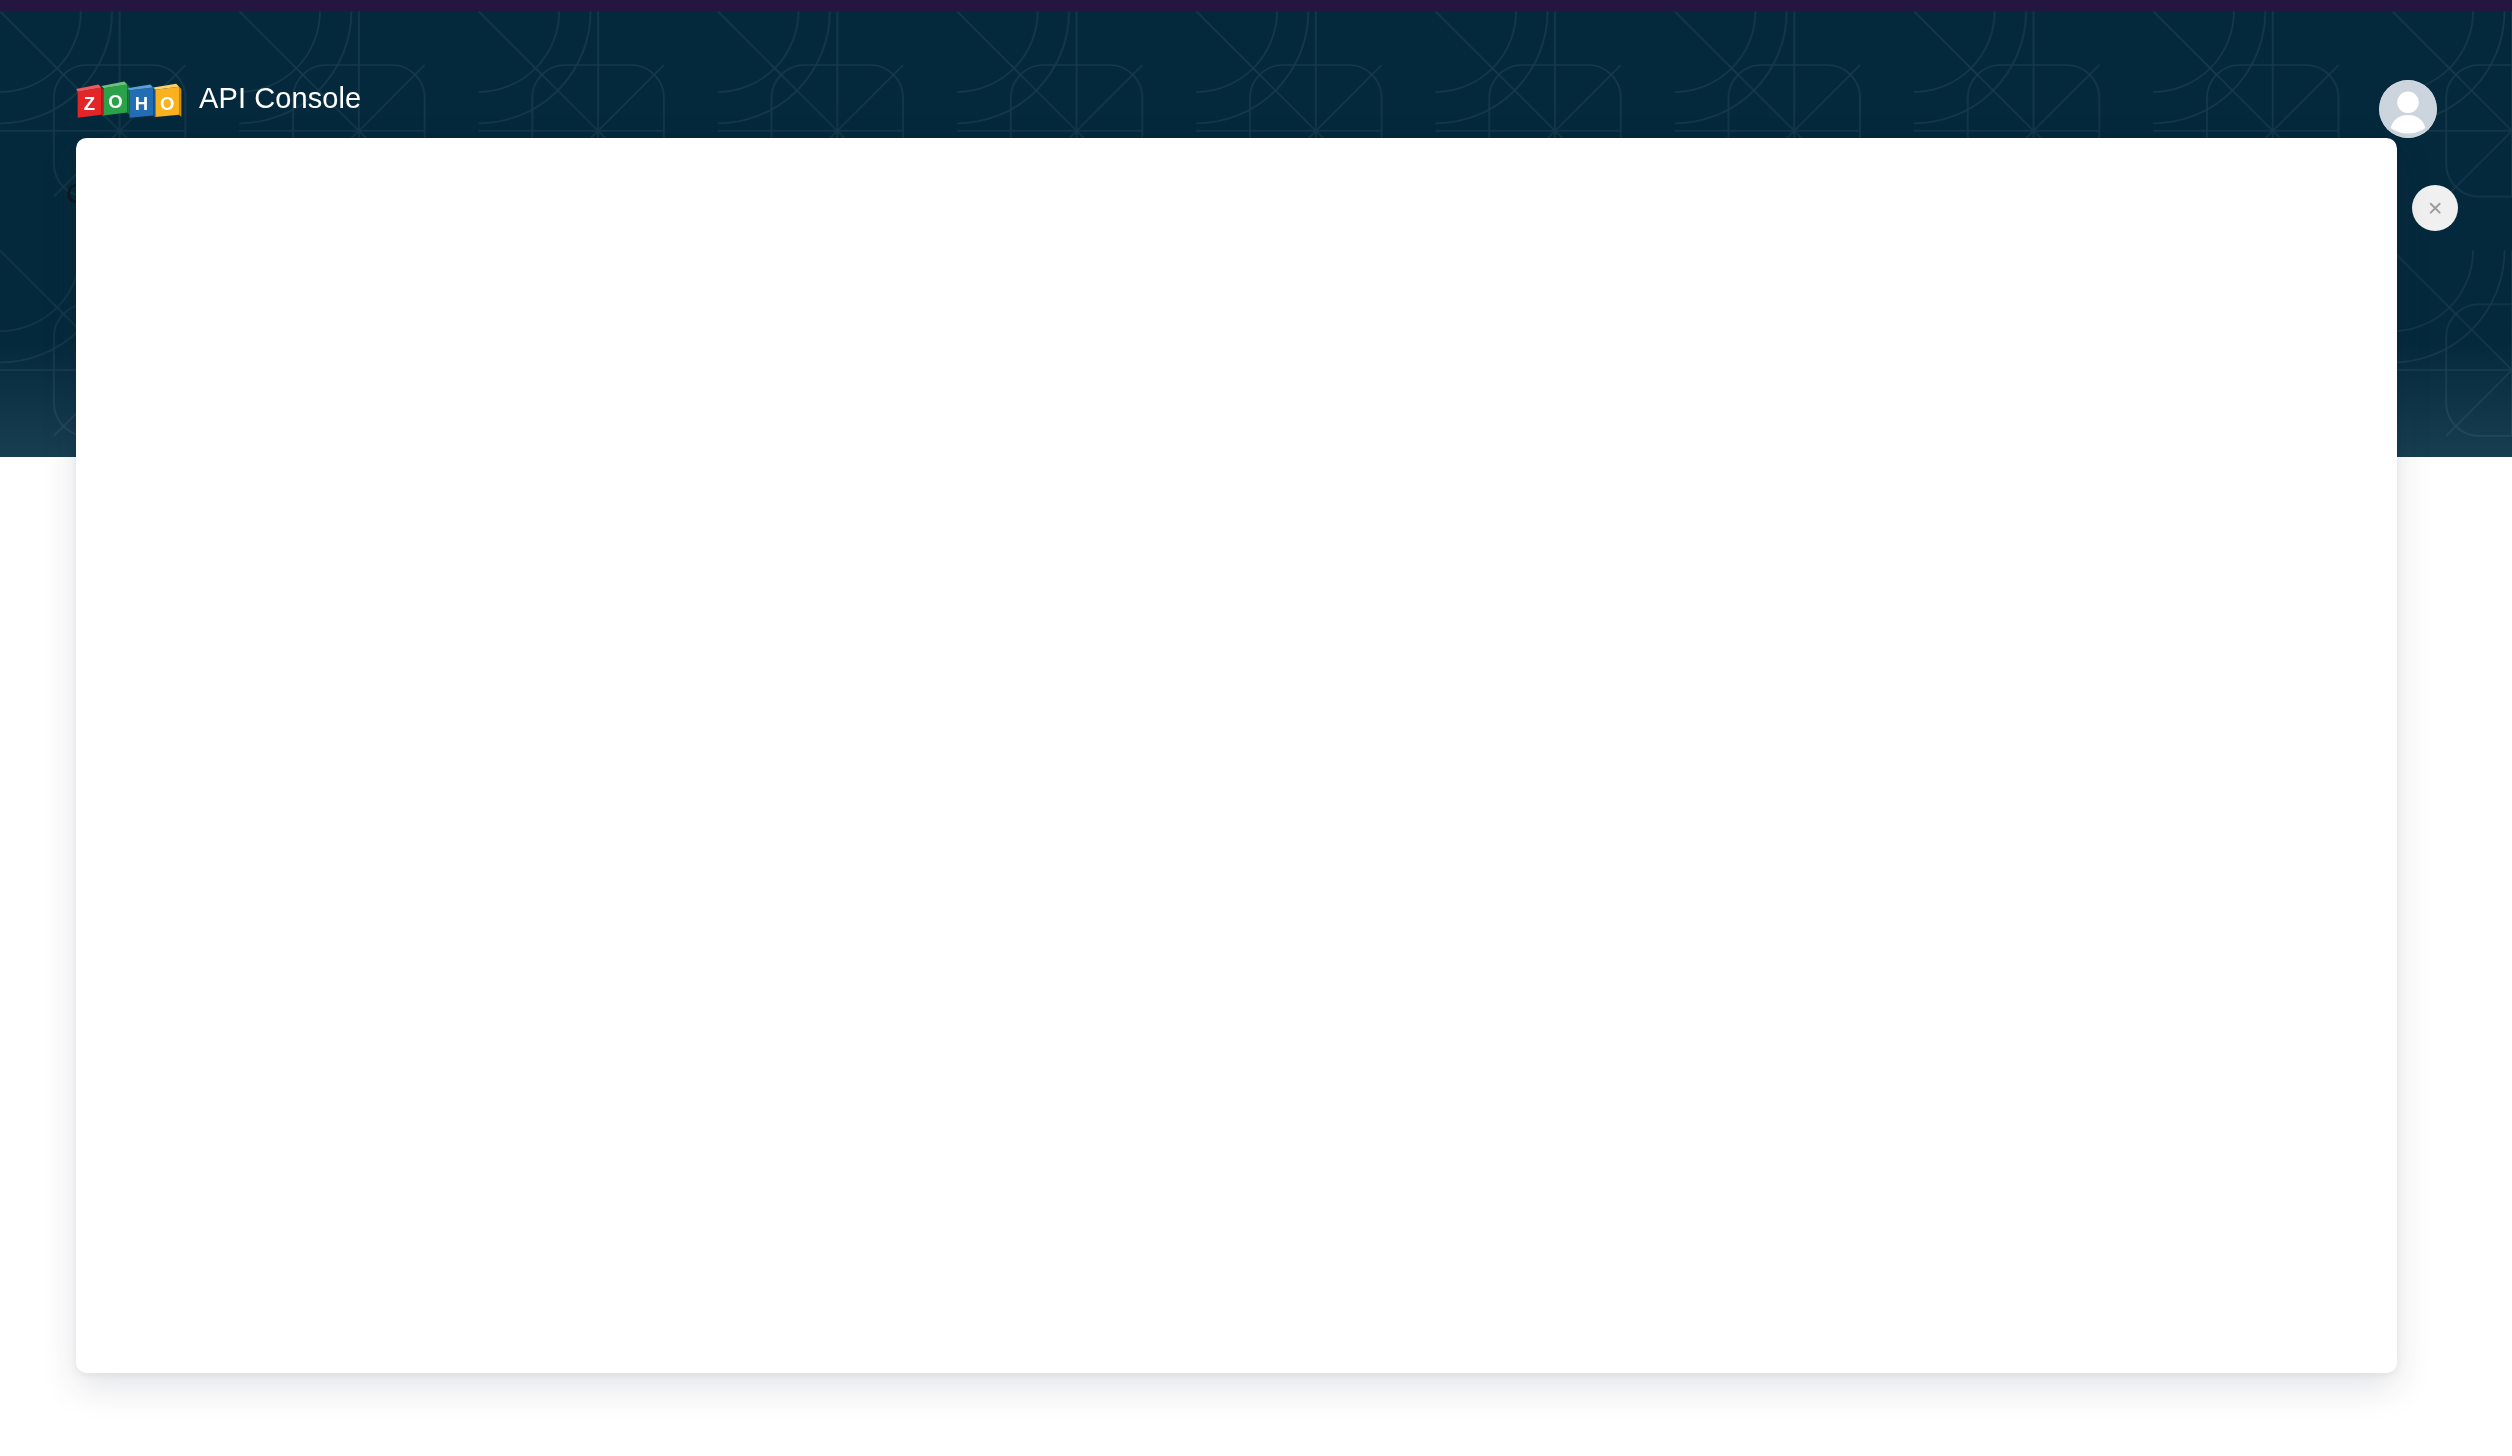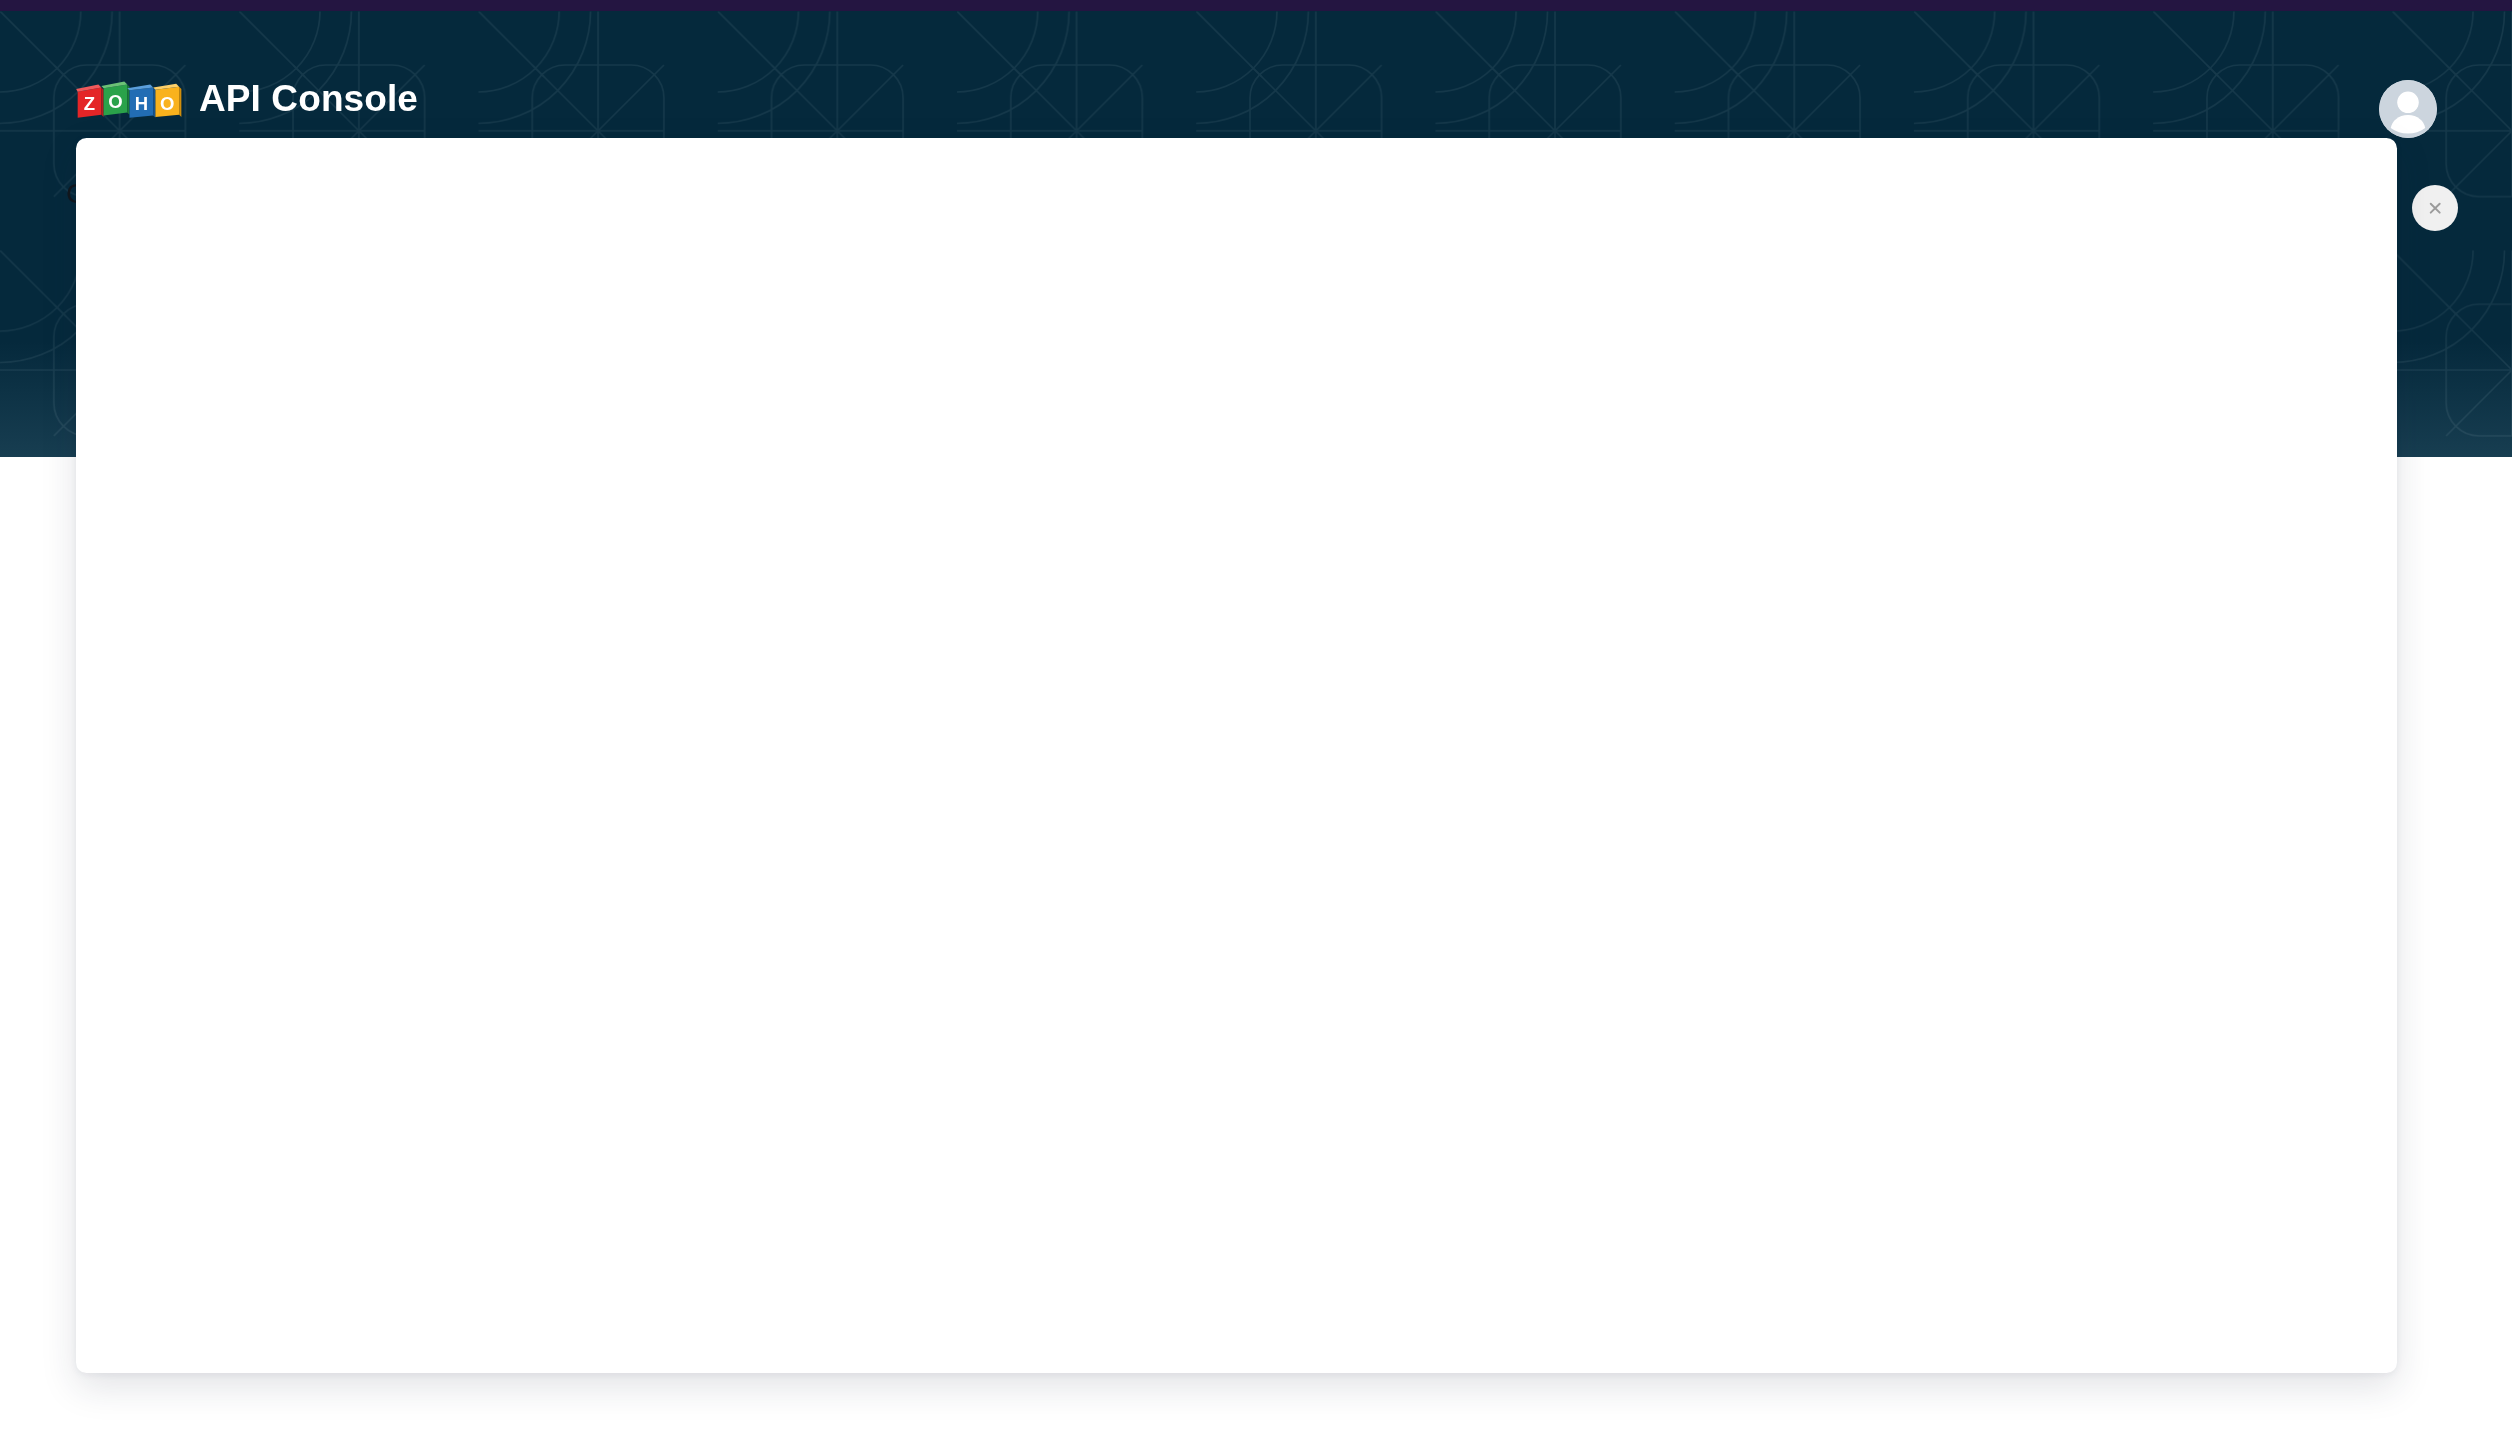"API Console" .brand-title { font-size: 37px -> 29px; font-weight: 700 -> 400 }
